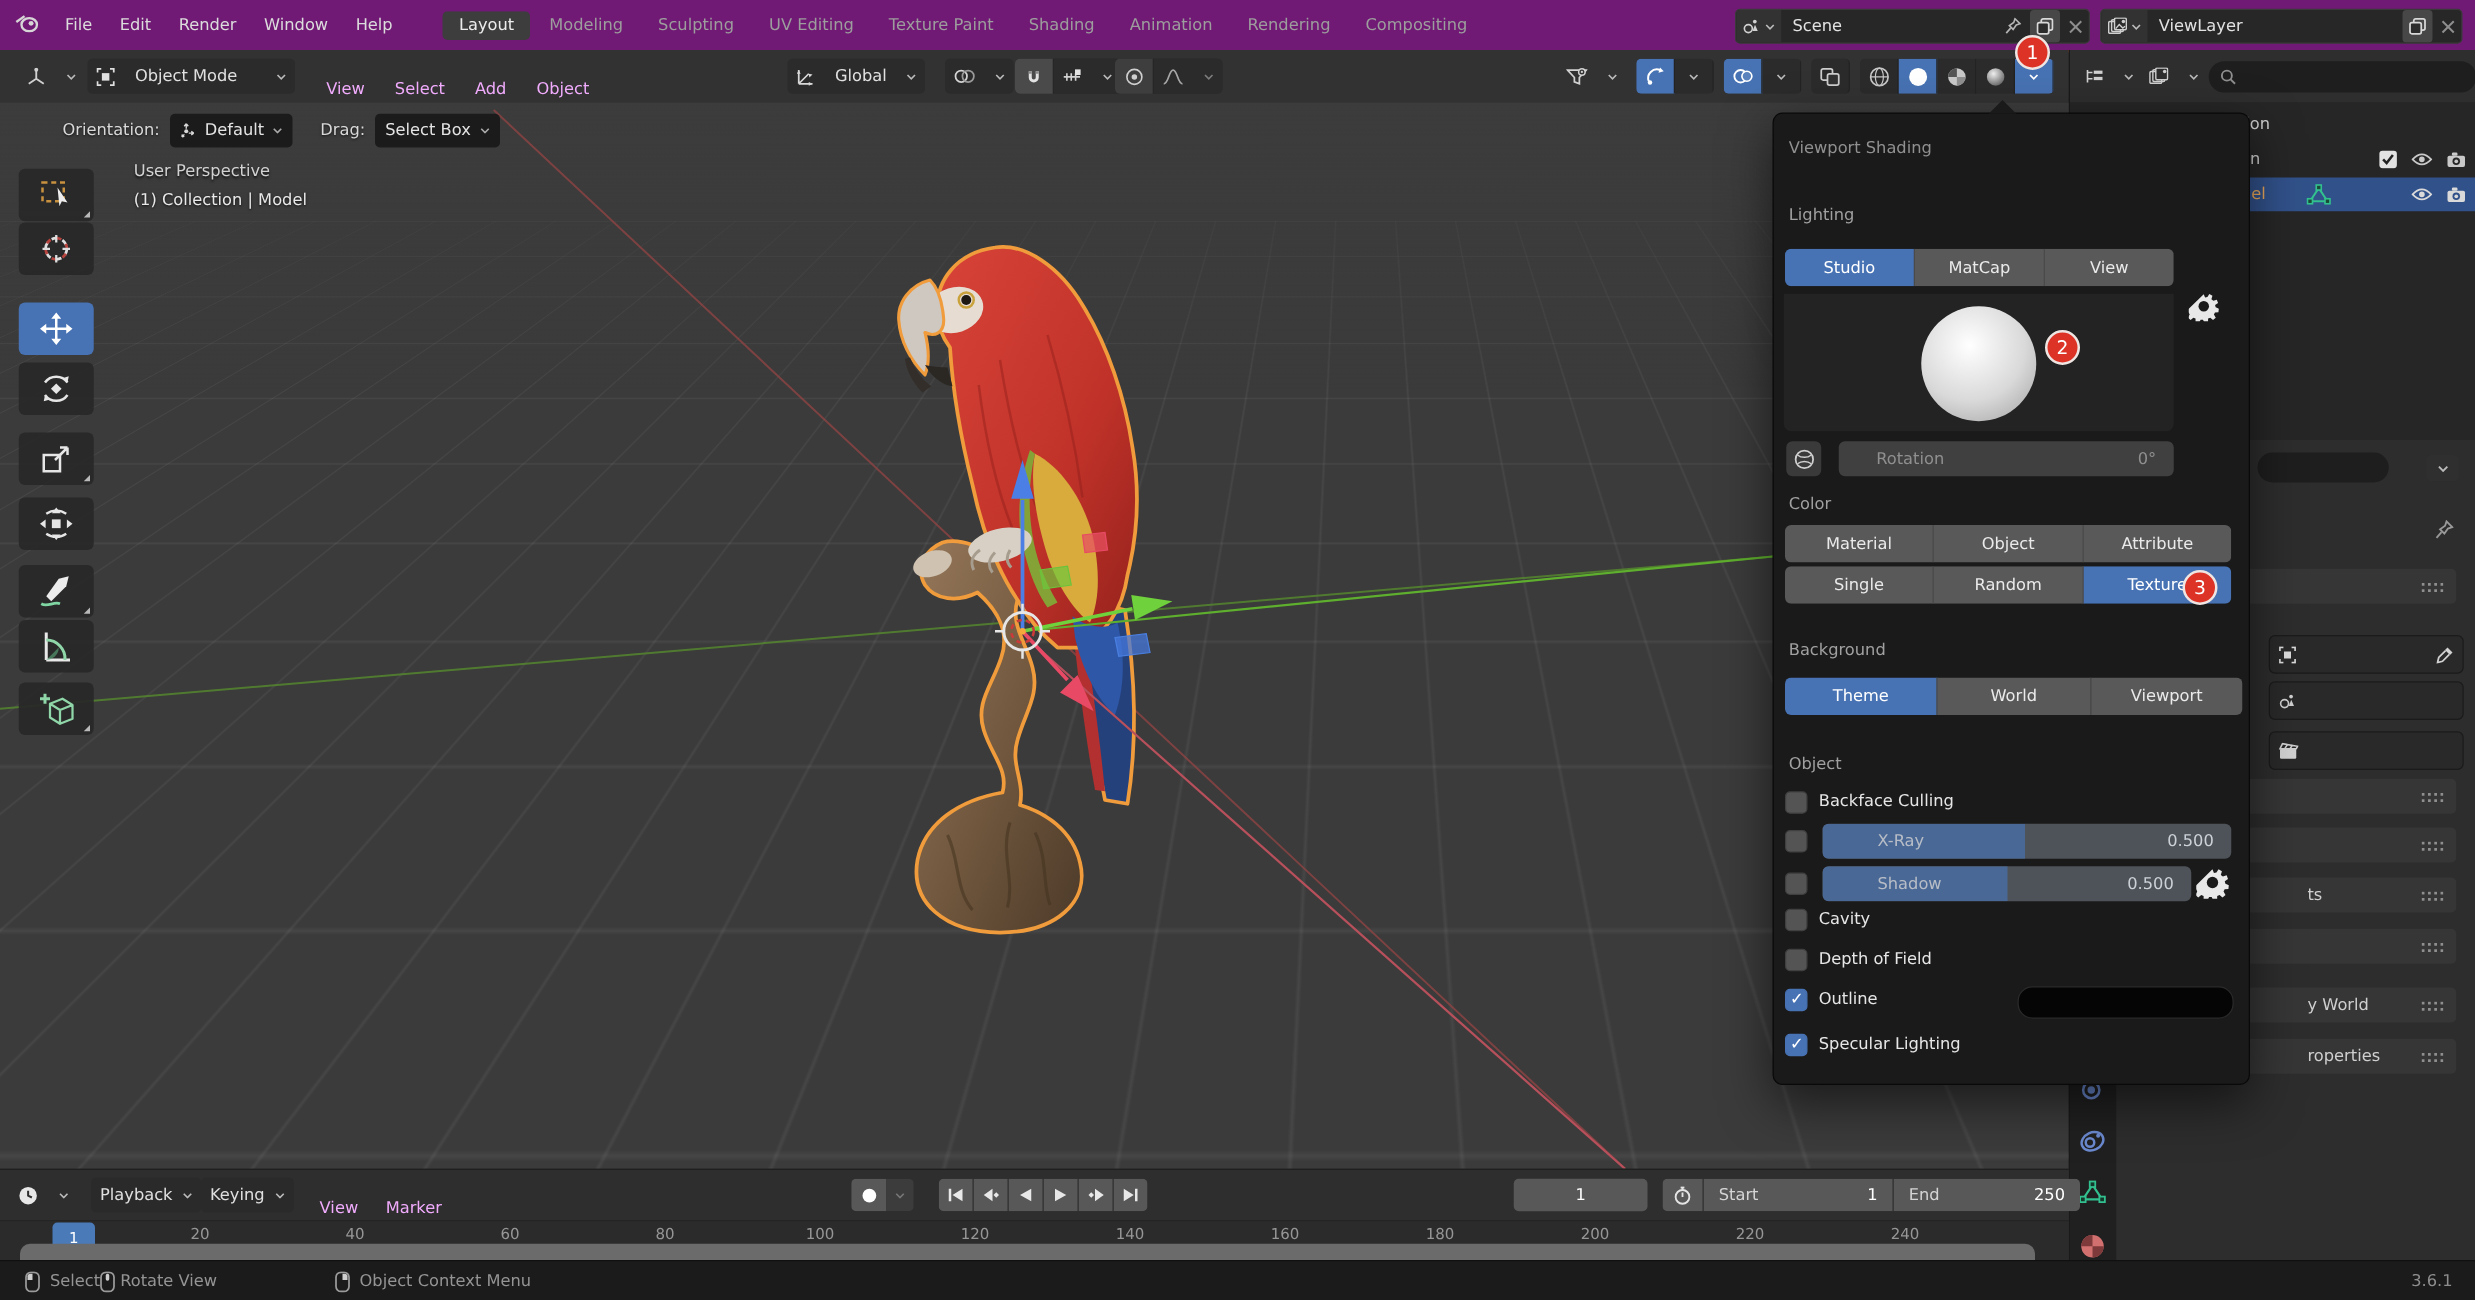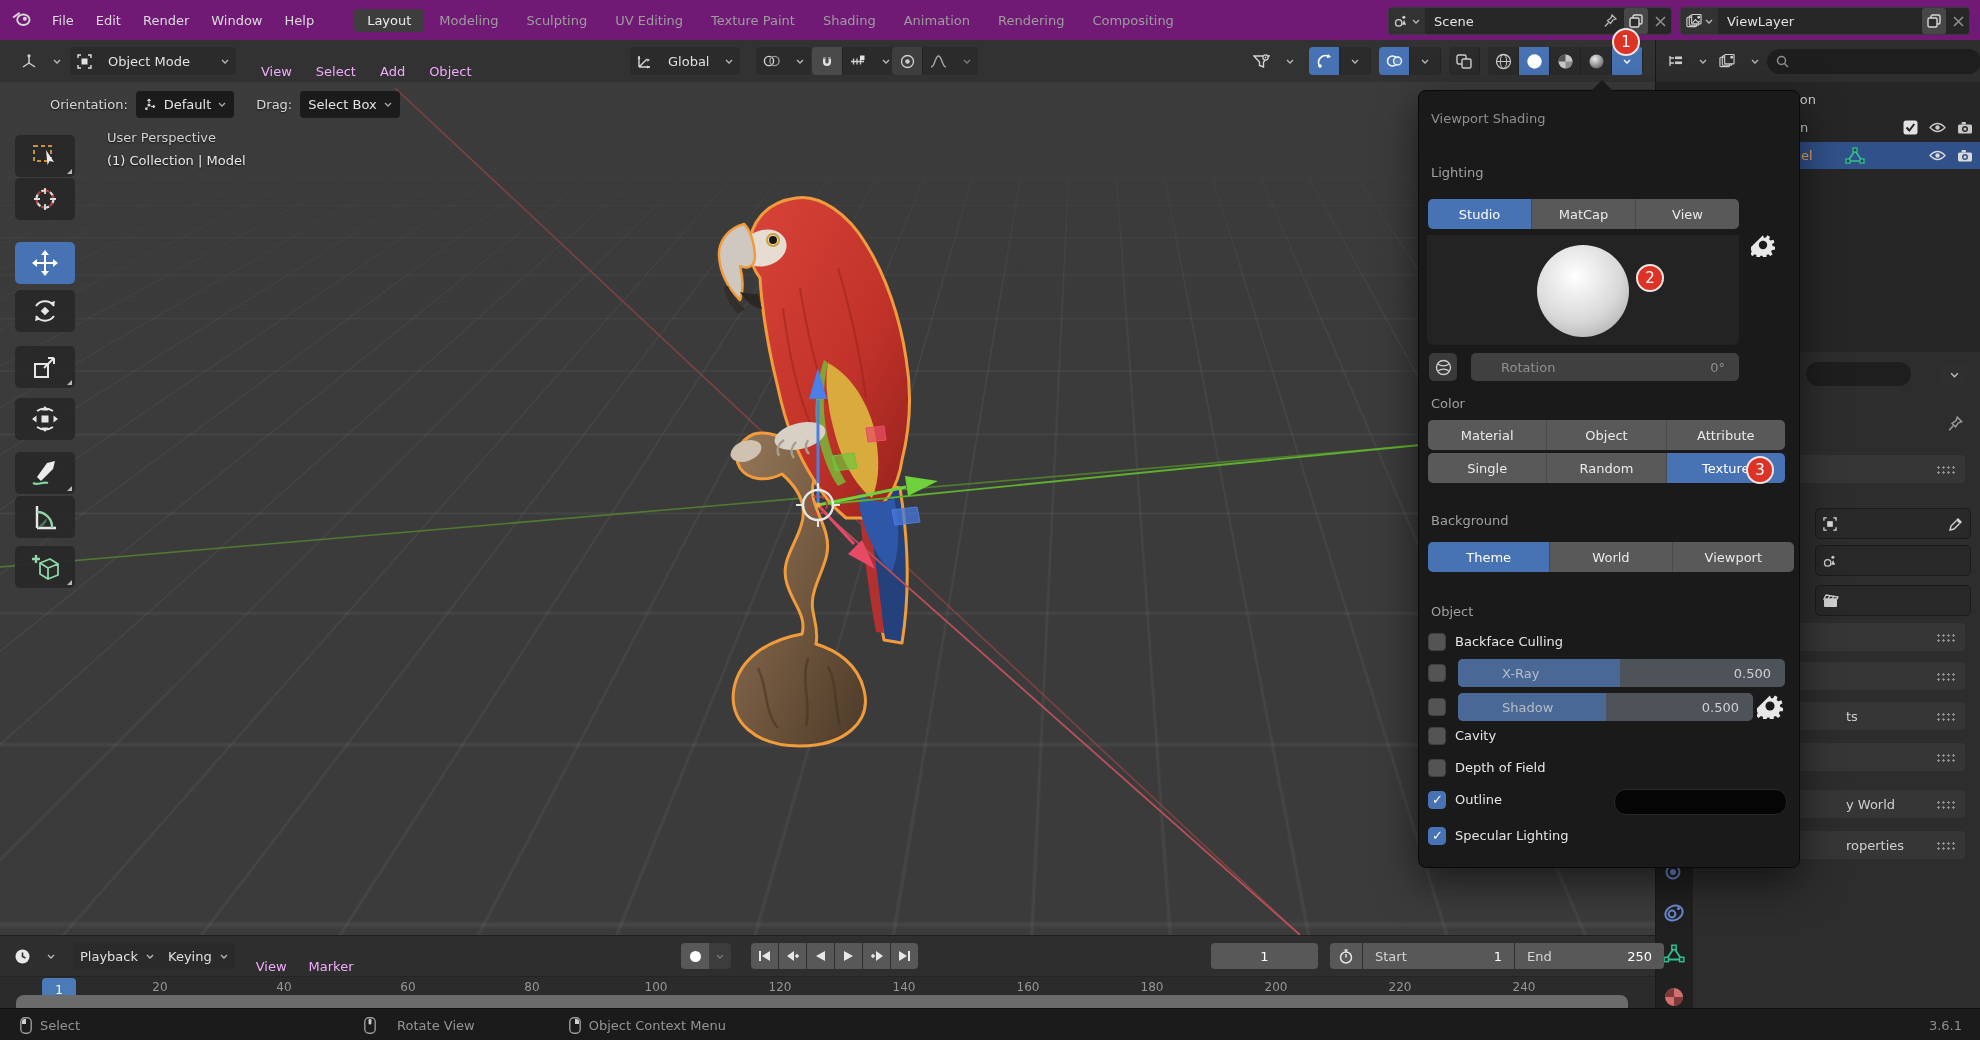"Rotate View" span { gap: 21px -> 4px; margin-left: 284px -> none }
